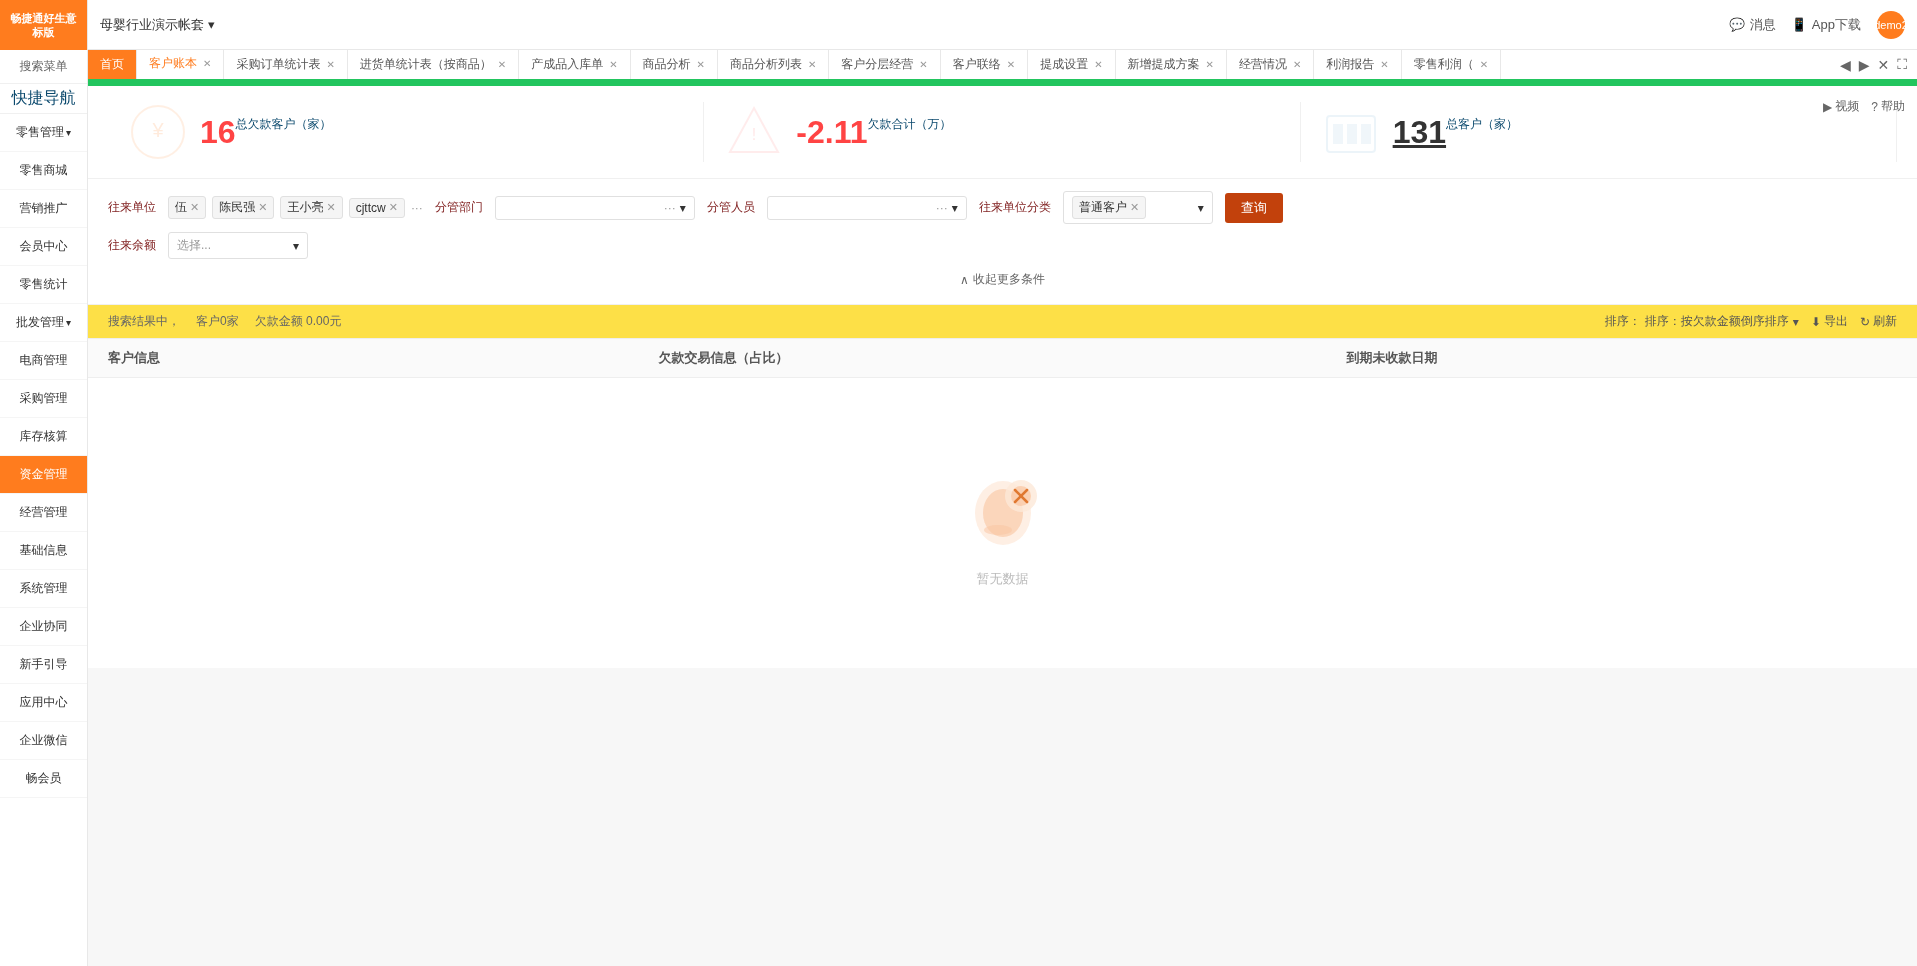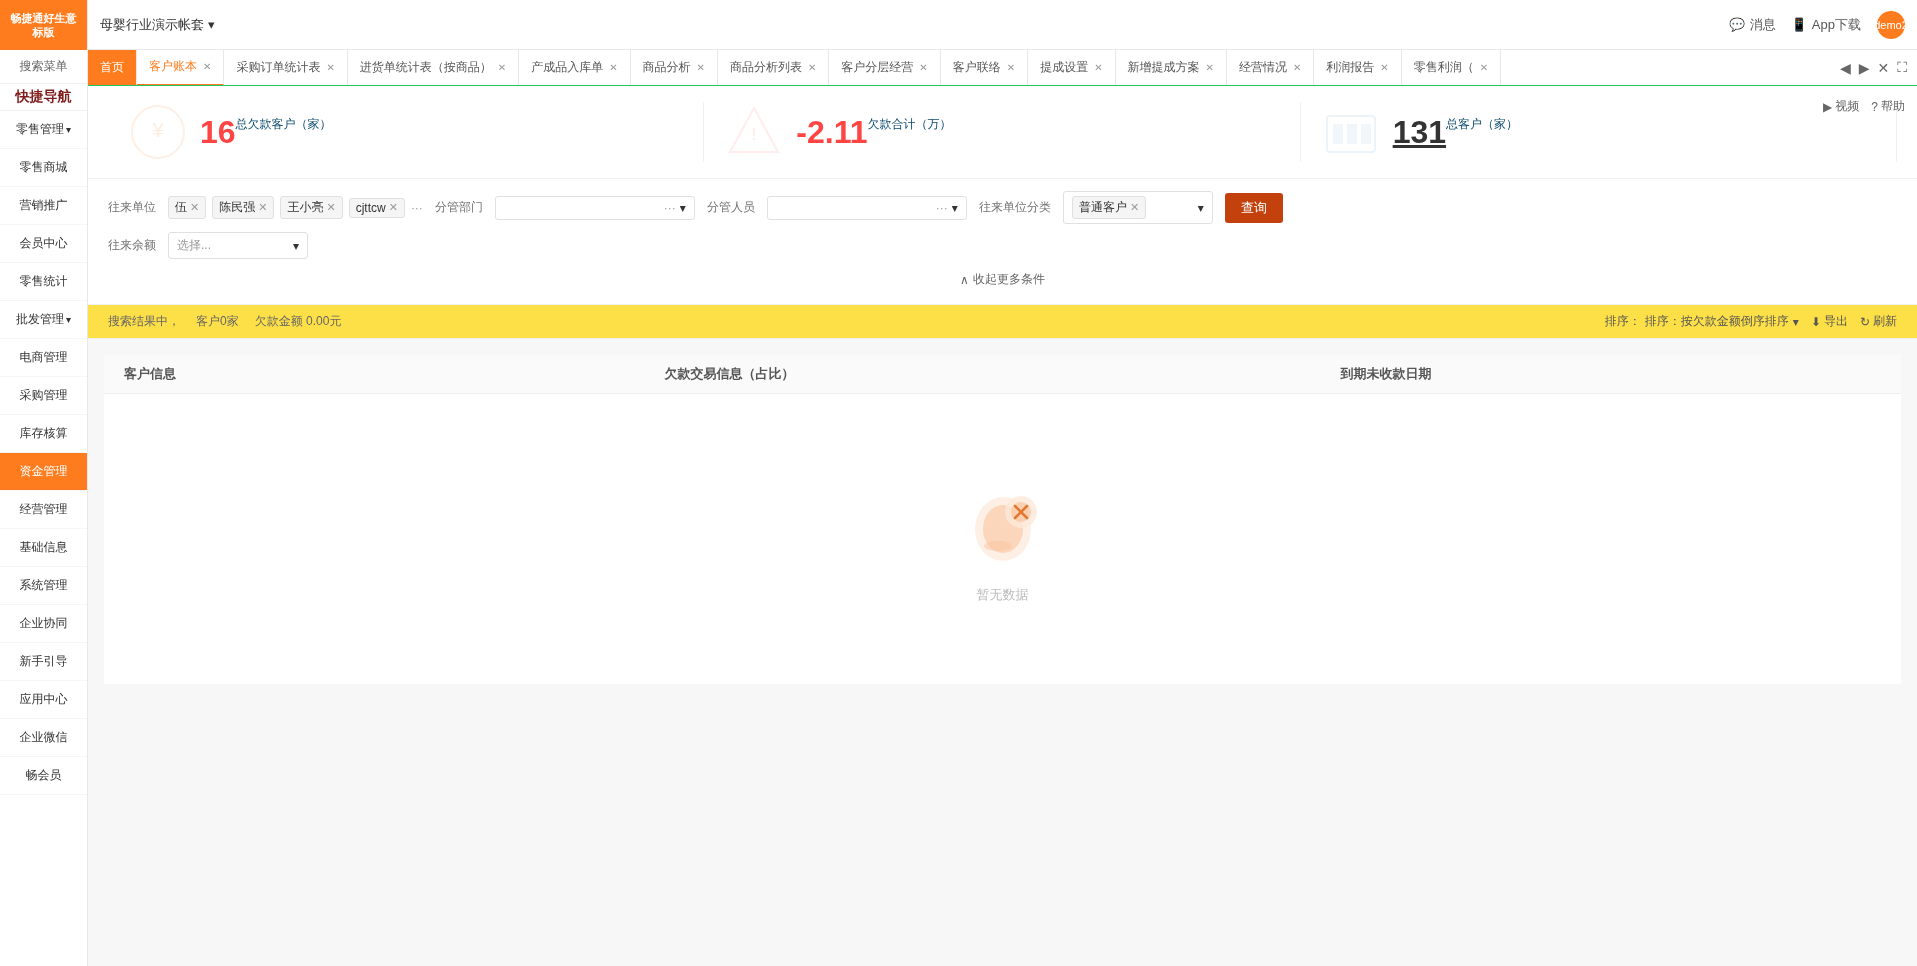"首页" .tabs { border-bottom: 1px solid #22c55e -> 7px solid #22c55e }
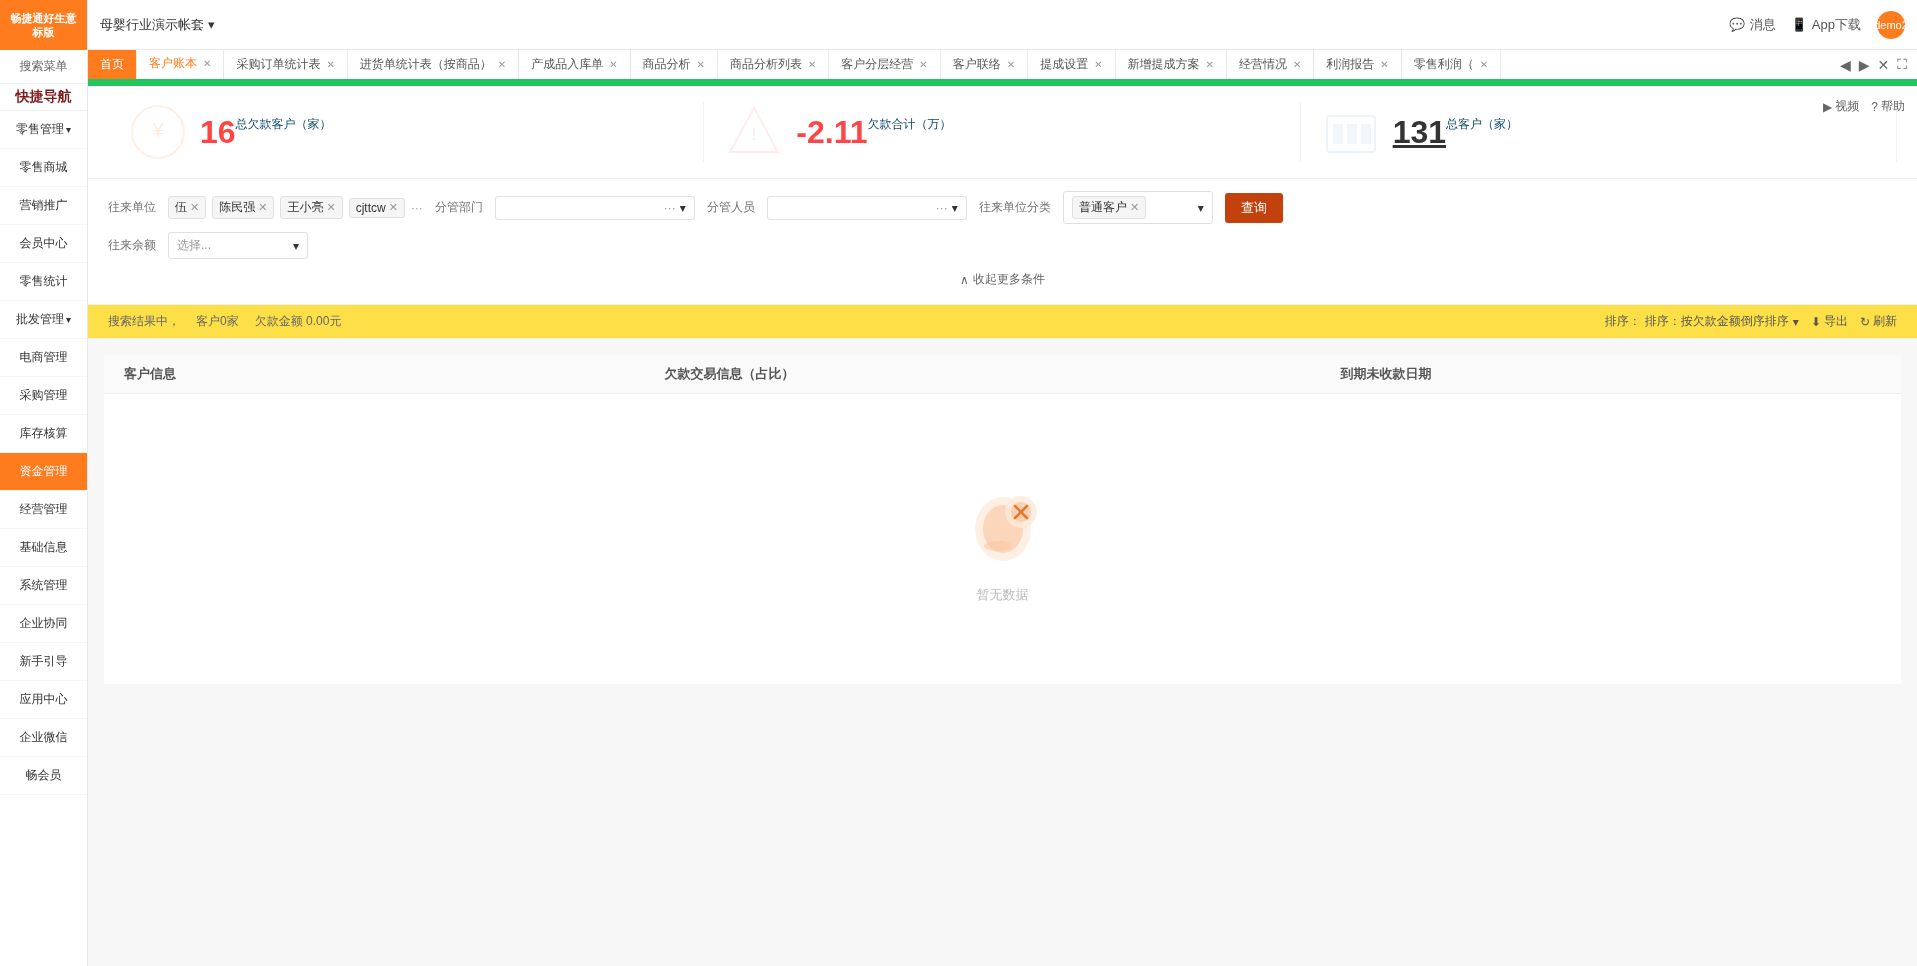"快捷导航" .sidebar-nav { color: #7f1d1d -> #0c4a6e; font-size: 14px -> 16px; font-weight: bold -> none }
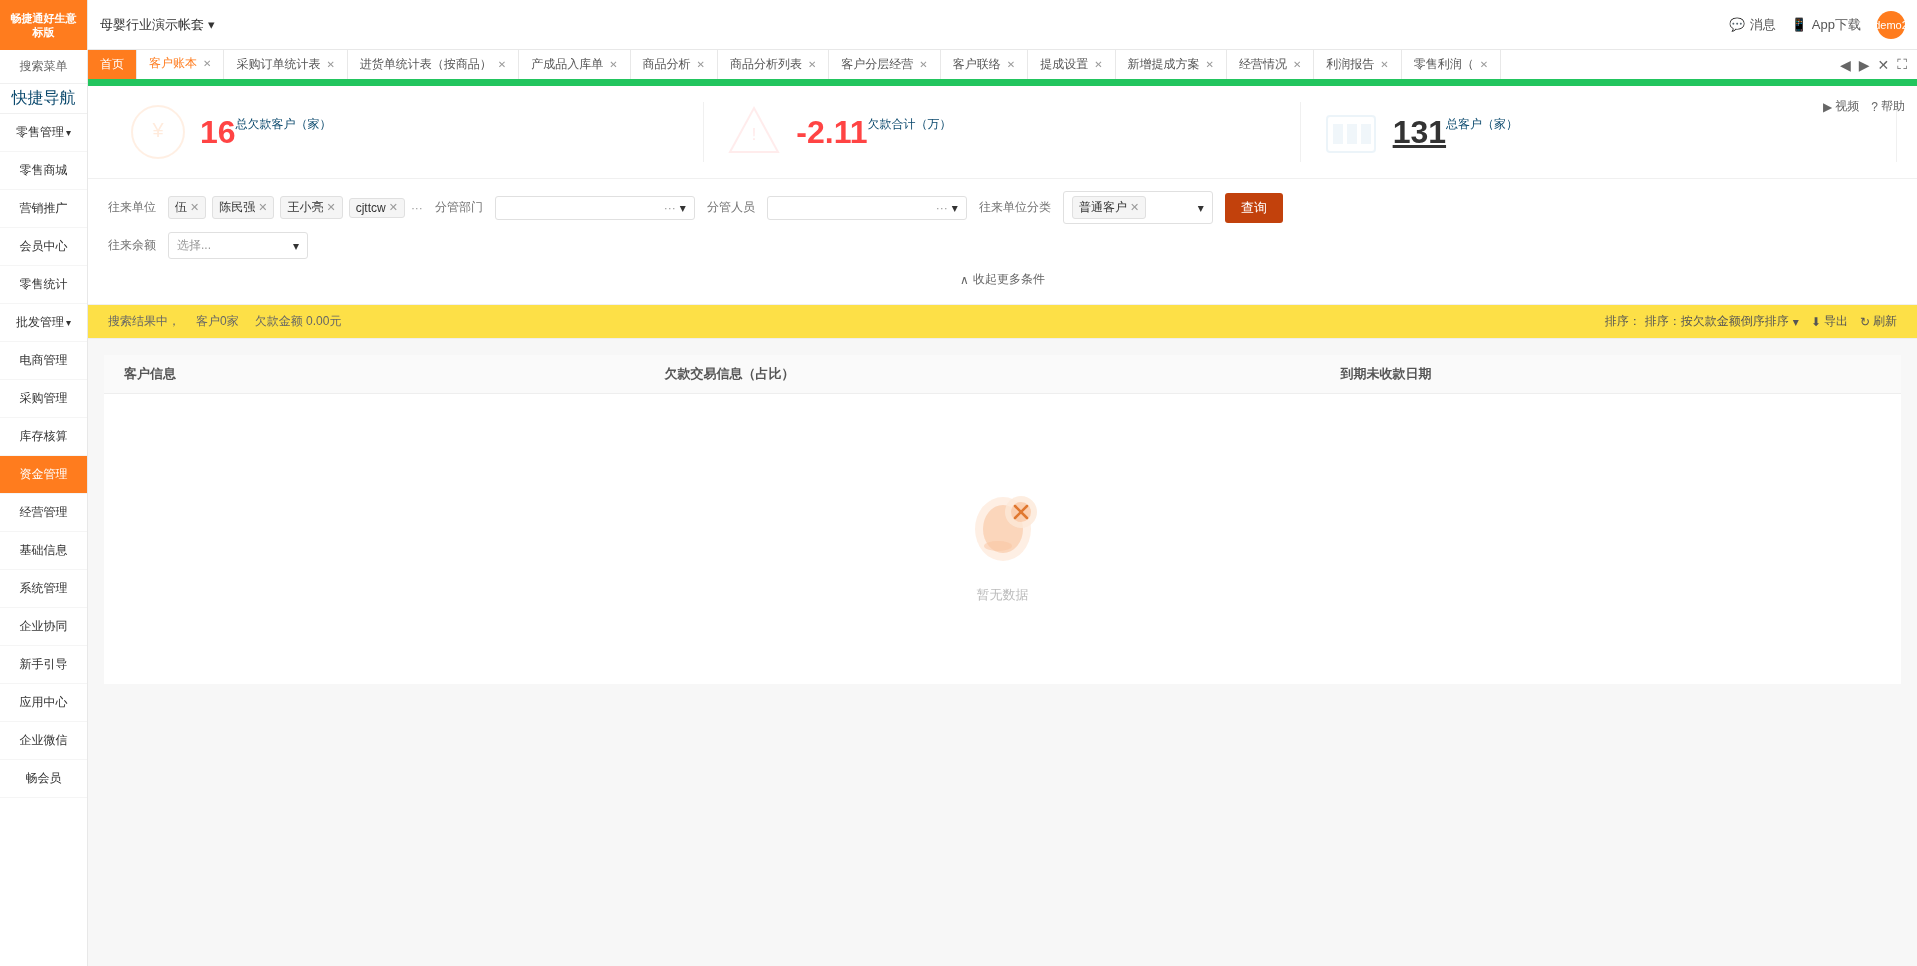"往来单位" .filter-label { color: #737373 -> #7f1d1d }
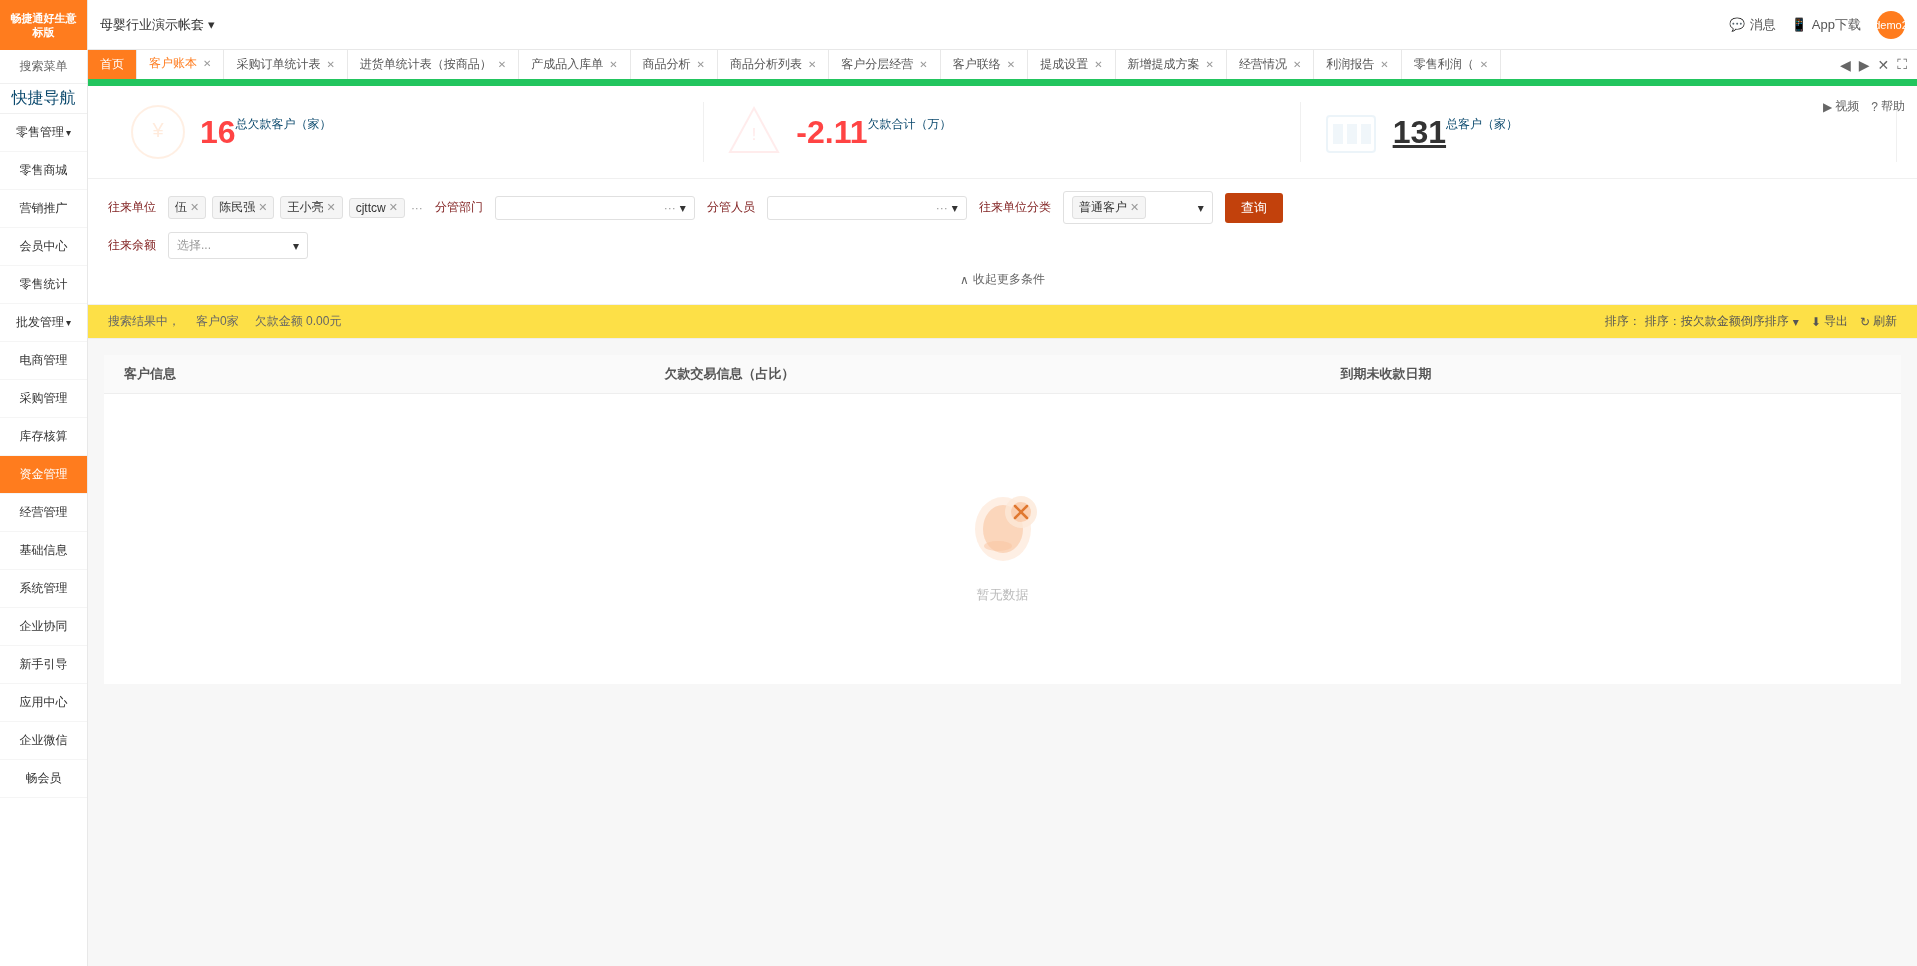"客户信息" .table-area { margin: 16px -> 0 }
